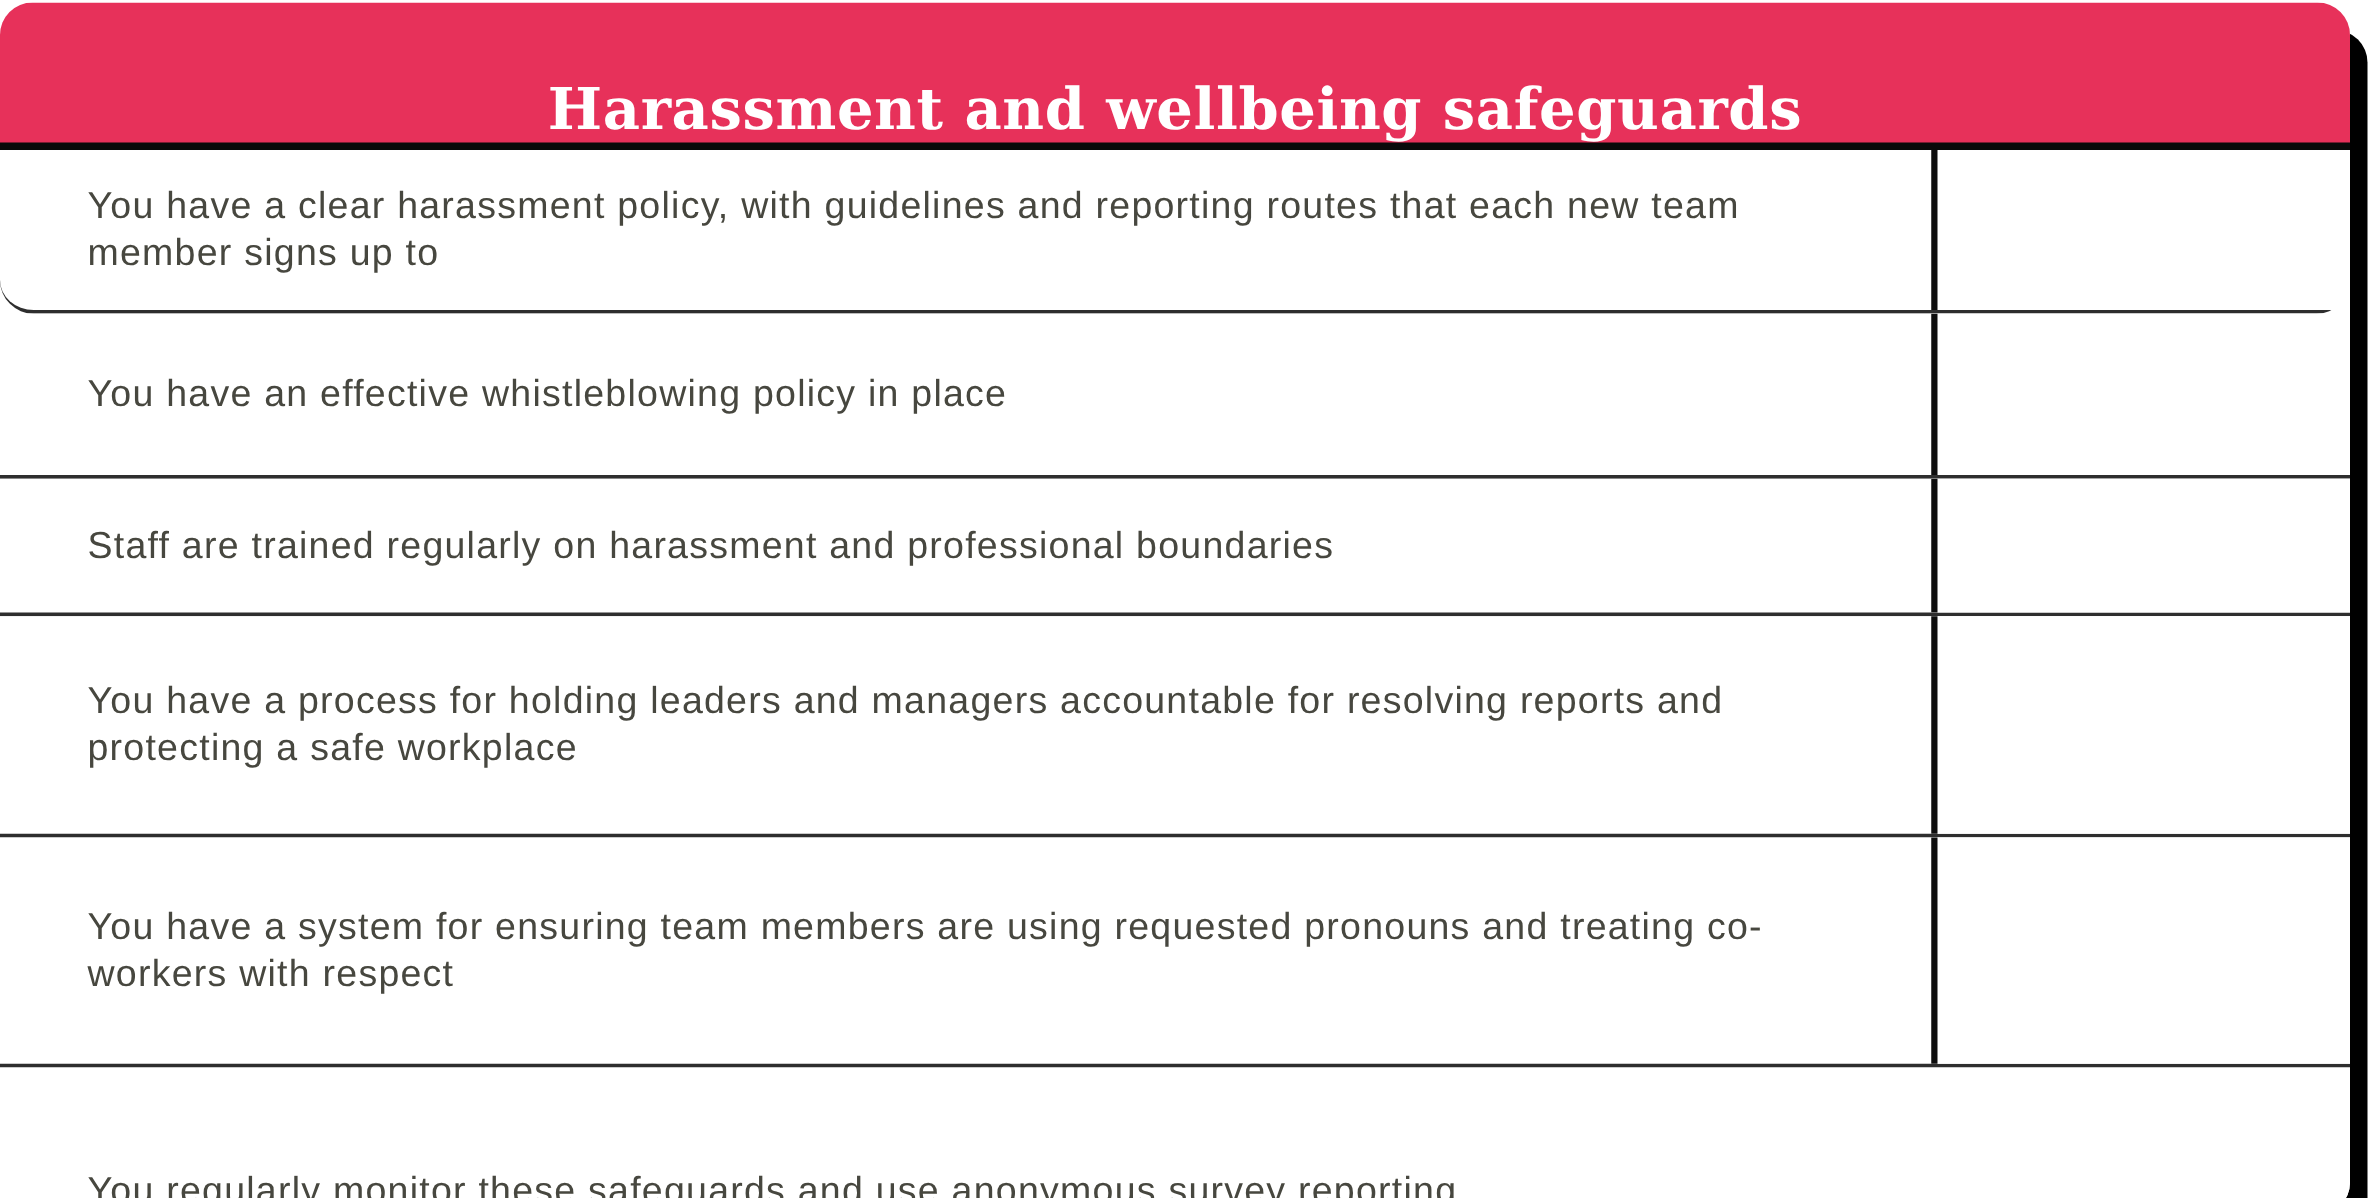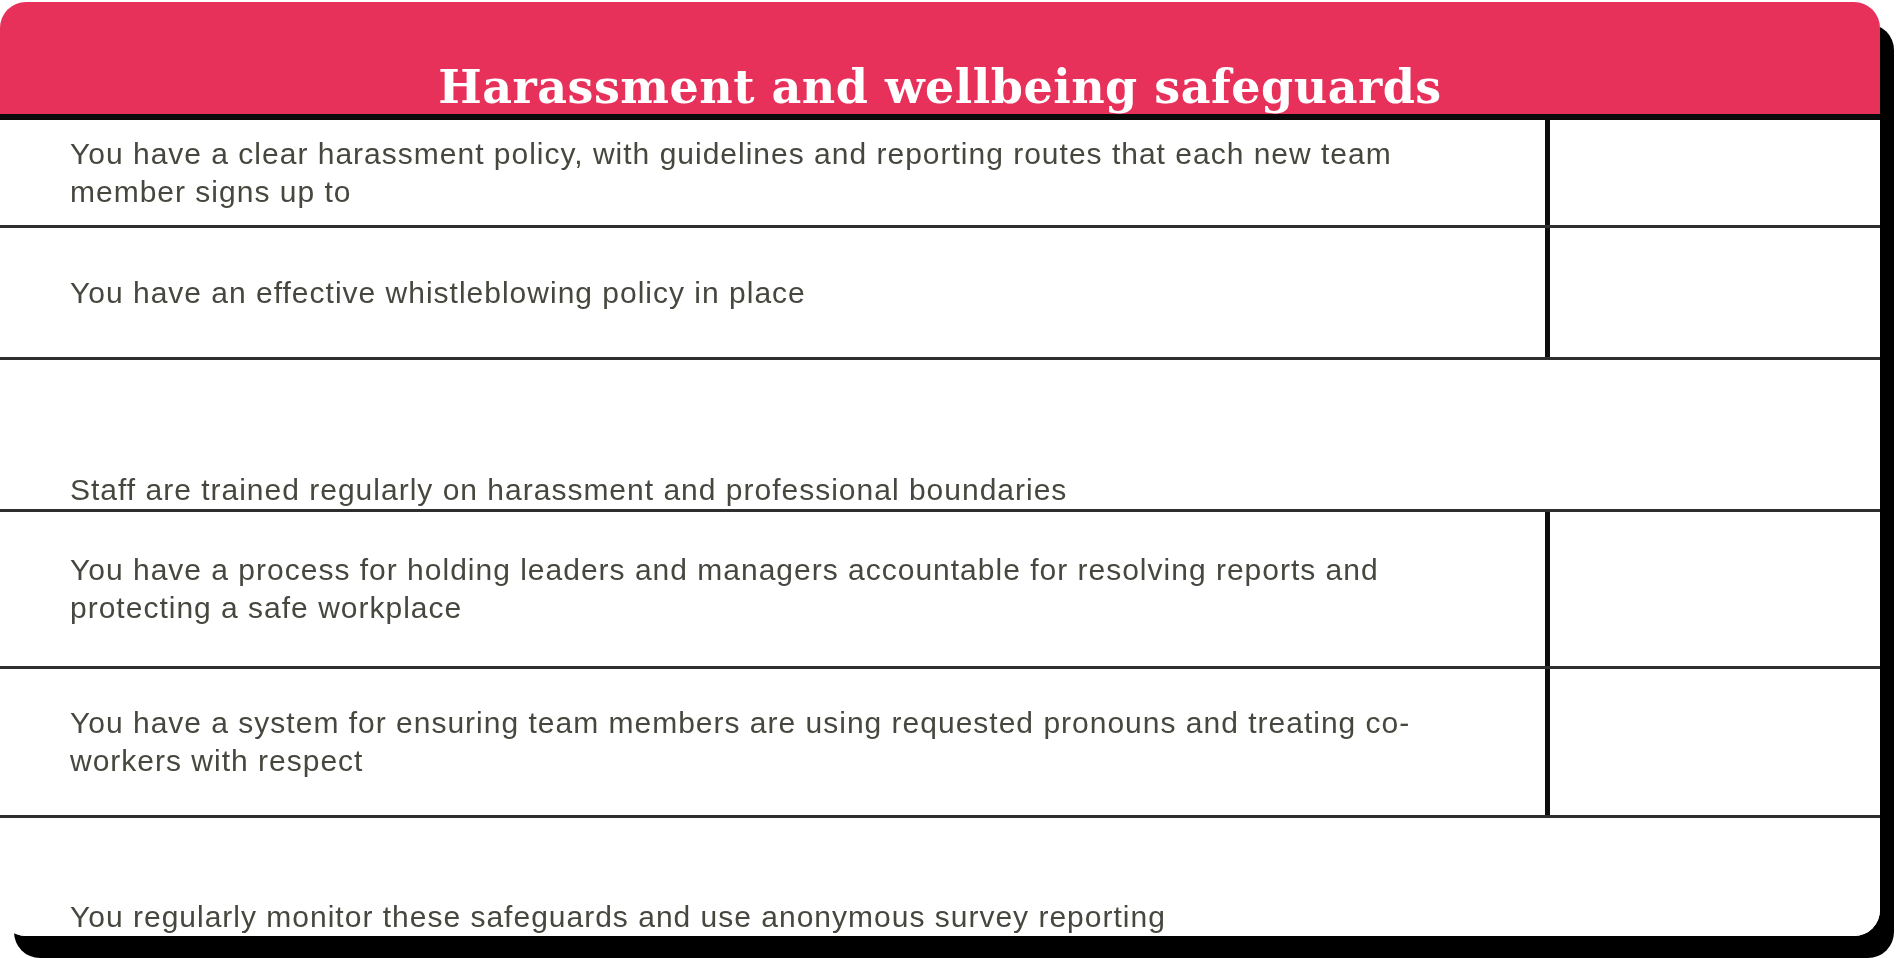"You have a clear harassment" .row:nth-child(1) { border-radius: none -> 27px; height: 108px -> 131px }
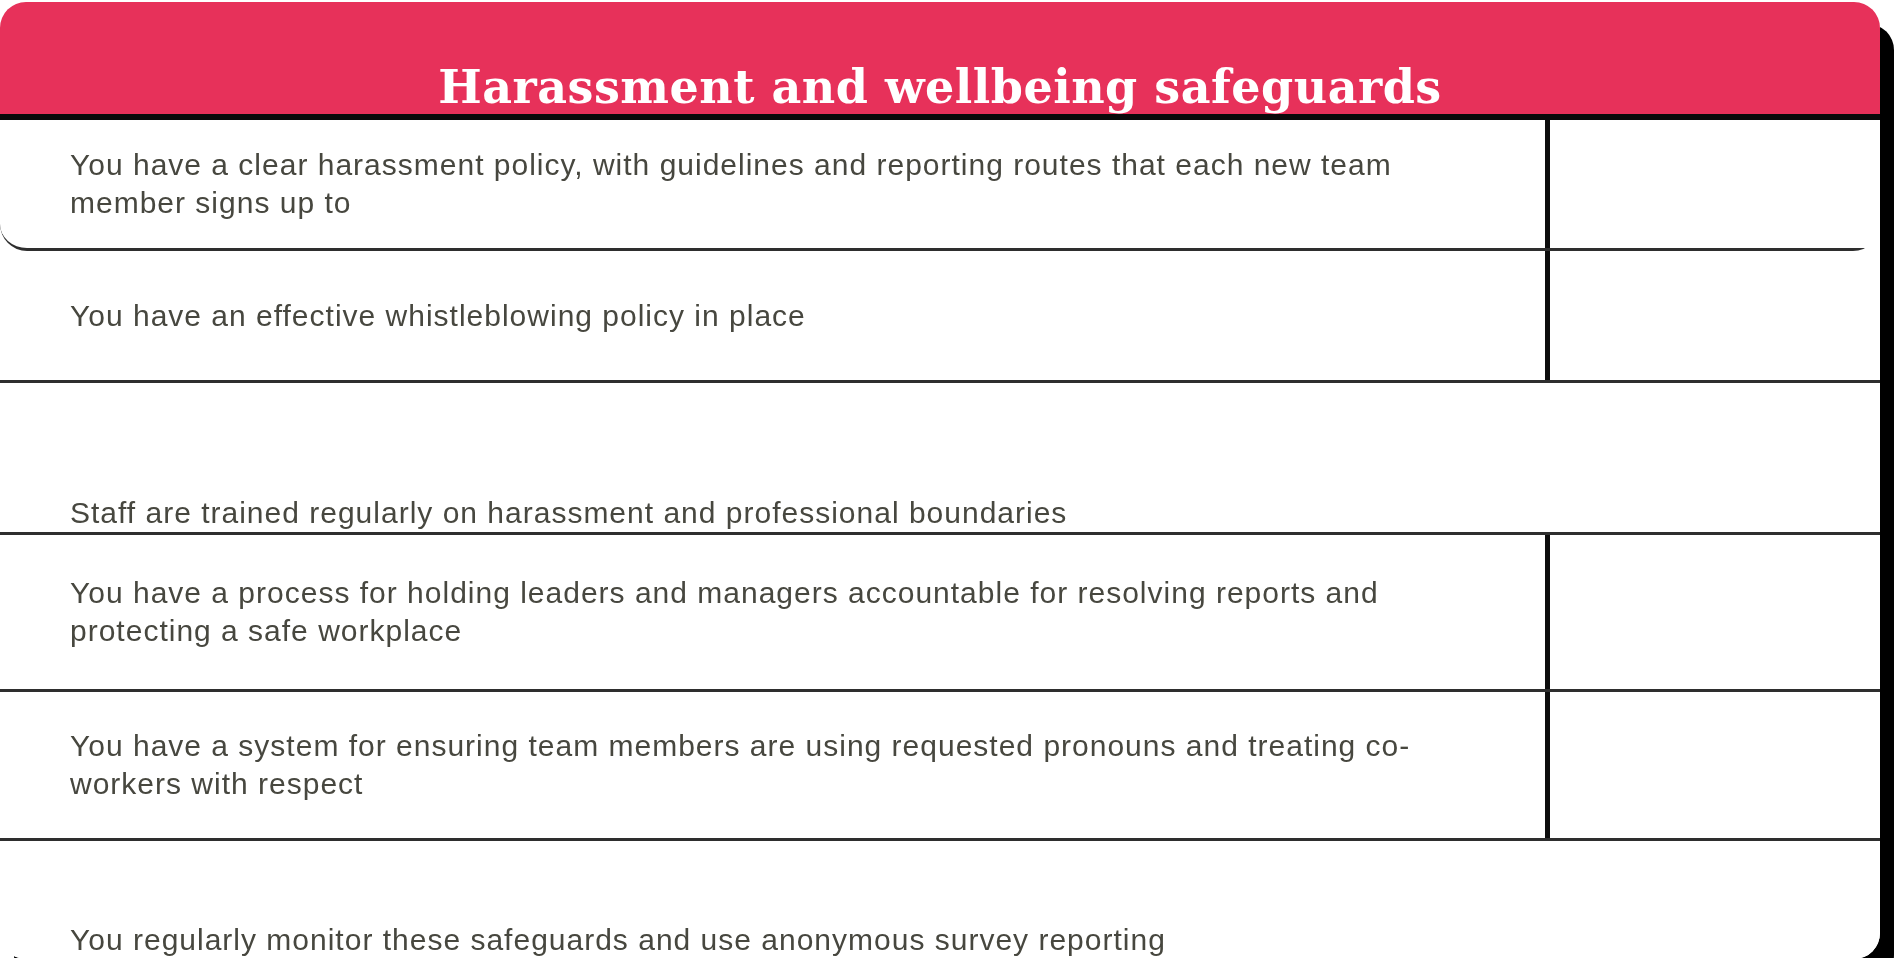"Staff are trained regularly on" .row:nth-child(3) { align-items: flex-end -> none; height: 152px -> 110px }
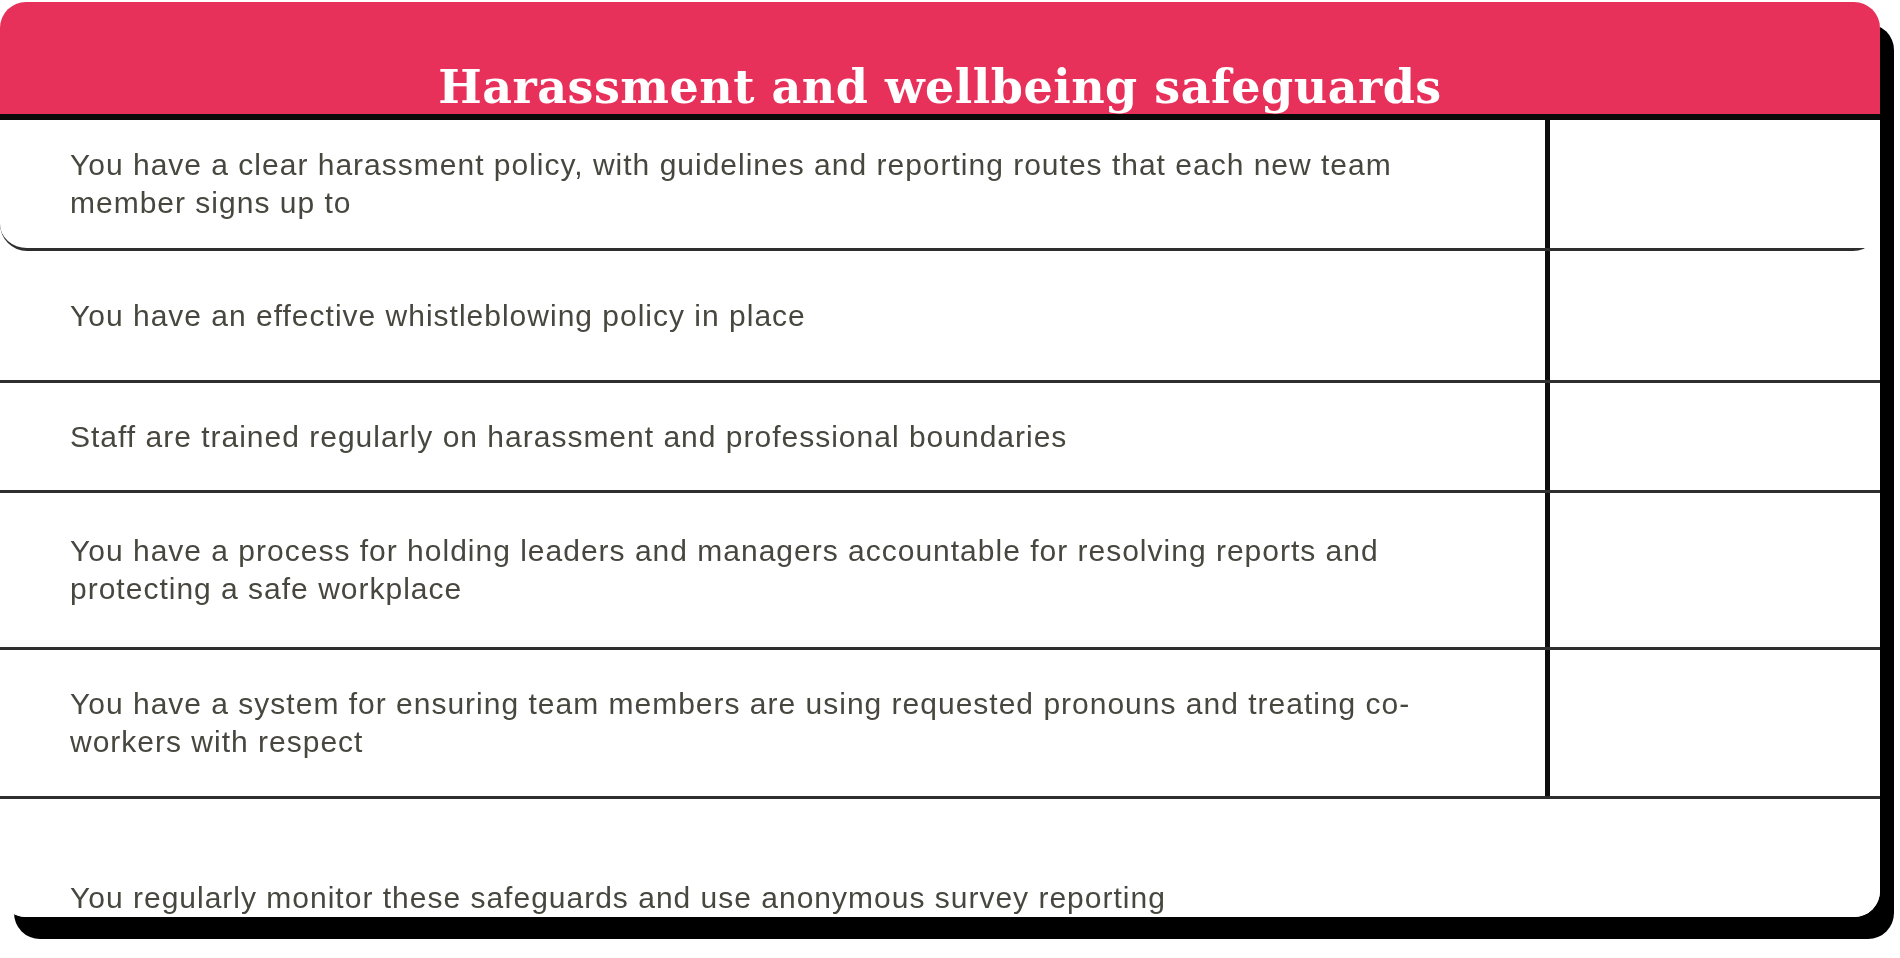"You have a process for" .row:nth-child(4) { height: 157px -> 177px }
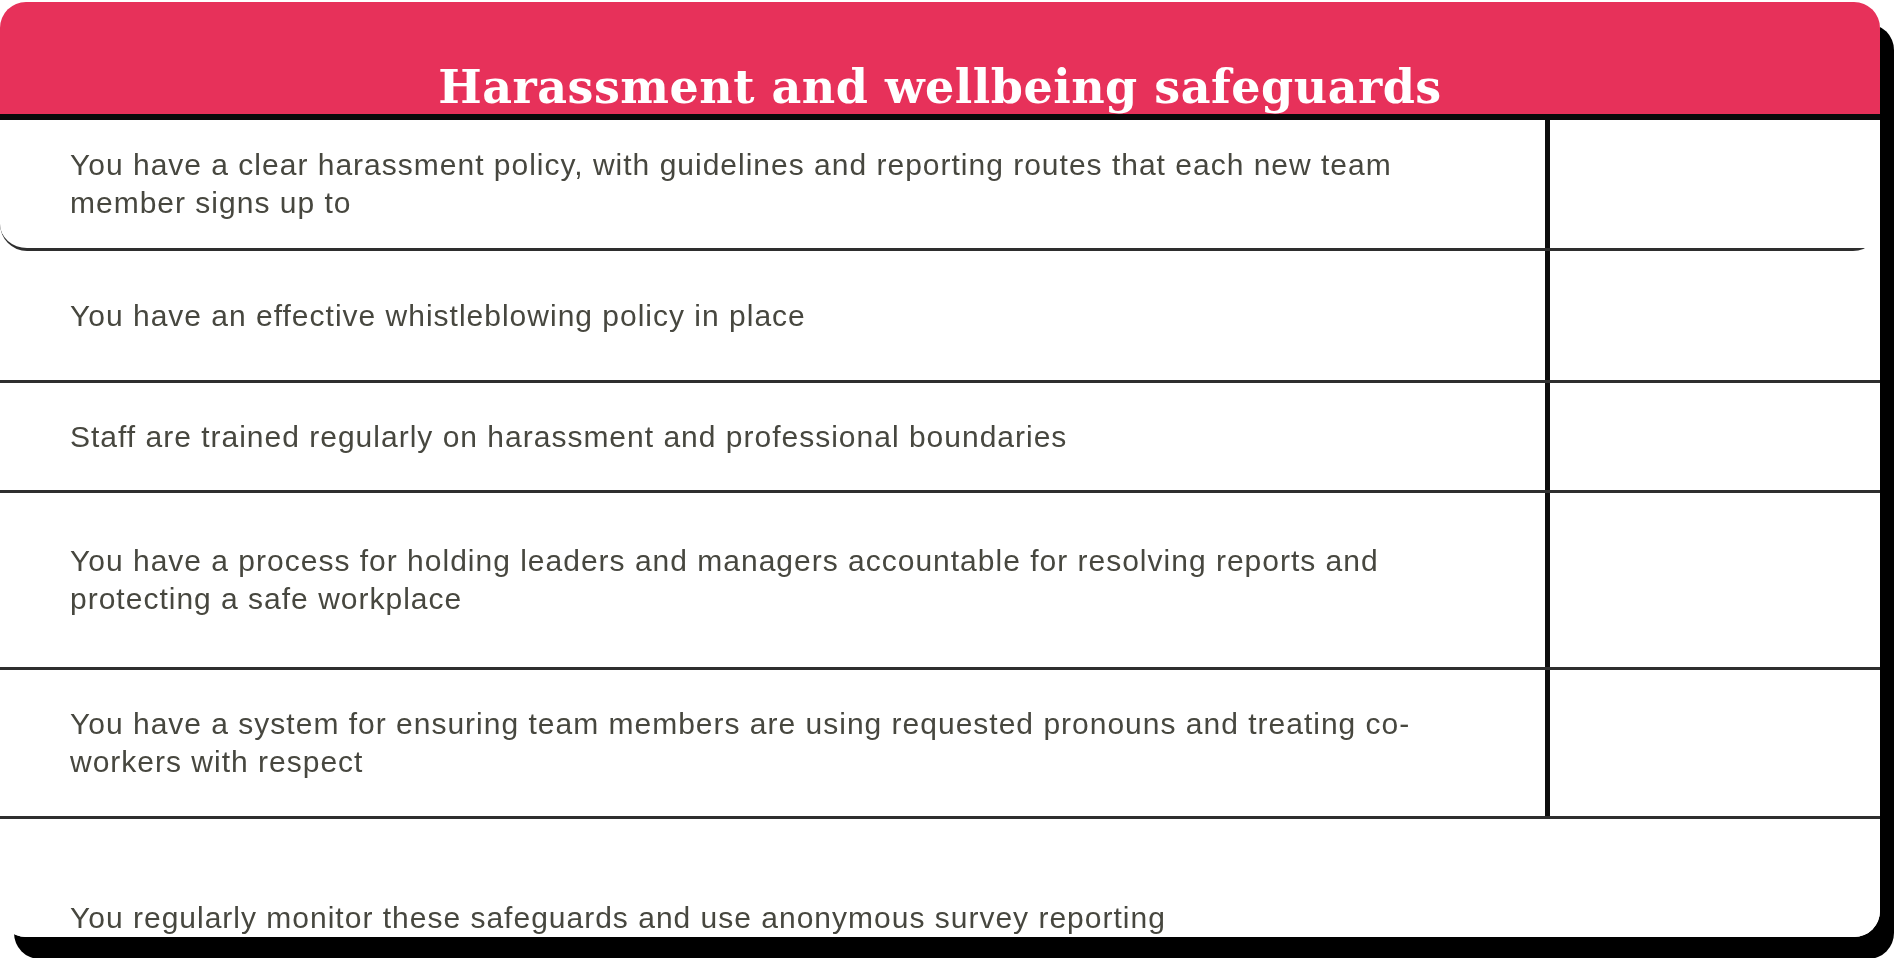"You have a system for" .row:nth-child(5) { height: 149px -> 184px }
